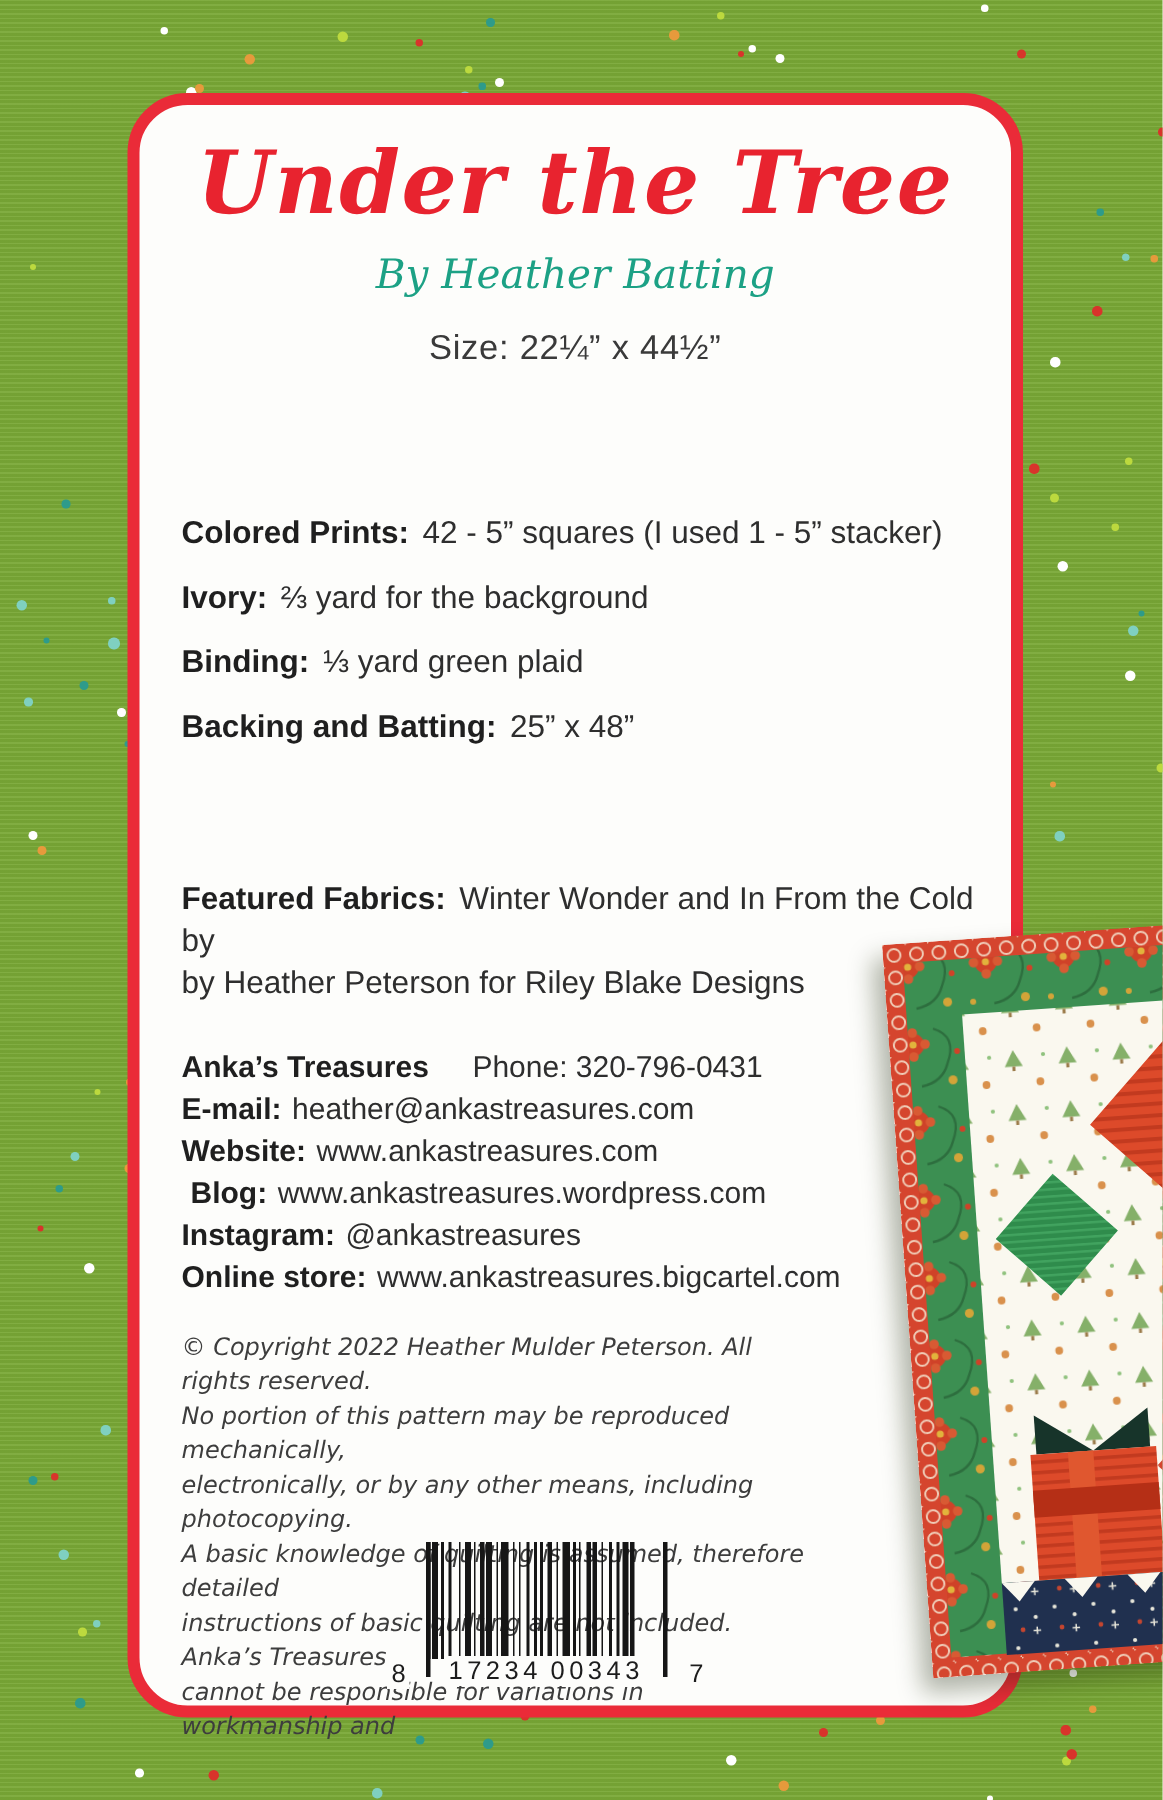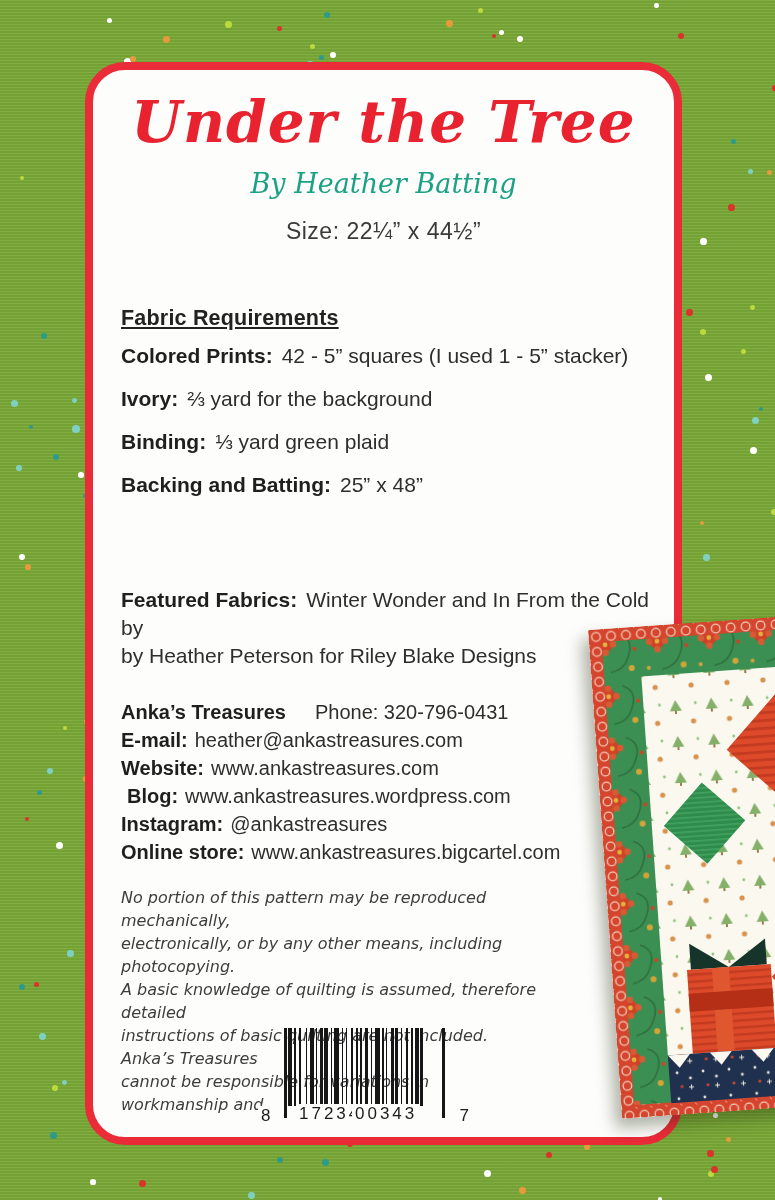"Fabric Requirements" div.req-head { html: <div>Fabric Requirements</div> -> none }
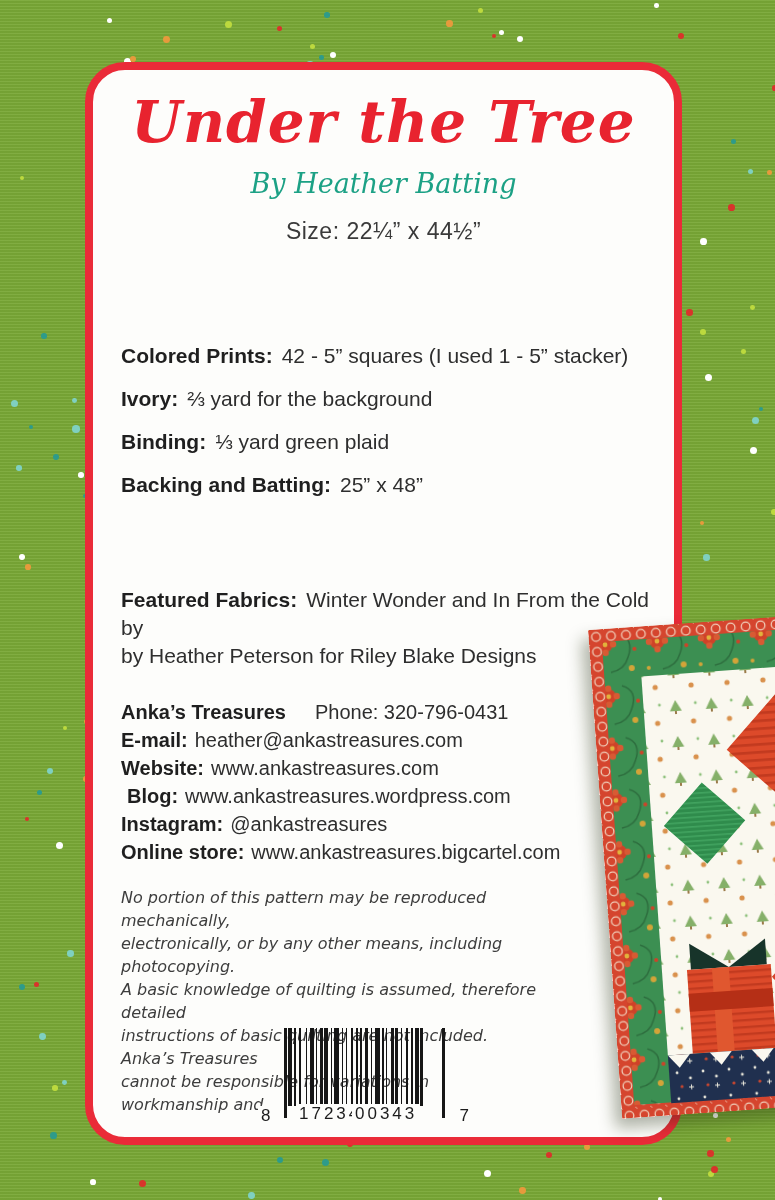"© Copyright 2022 Heather Mulder" div { html: none -> <div>© Copyright 2022 Heather Mulder Peterson. All rights reserved.</div> }
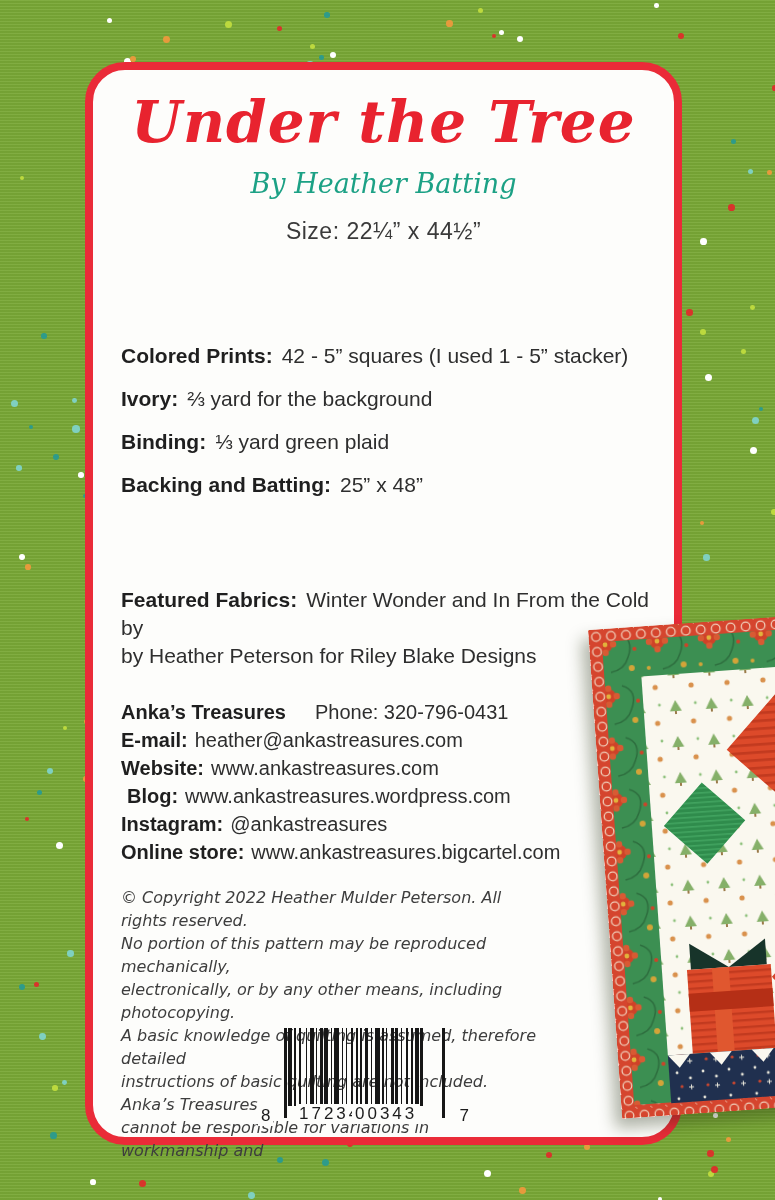"00343" .bd-g2 { left: 88px -> 100px }
